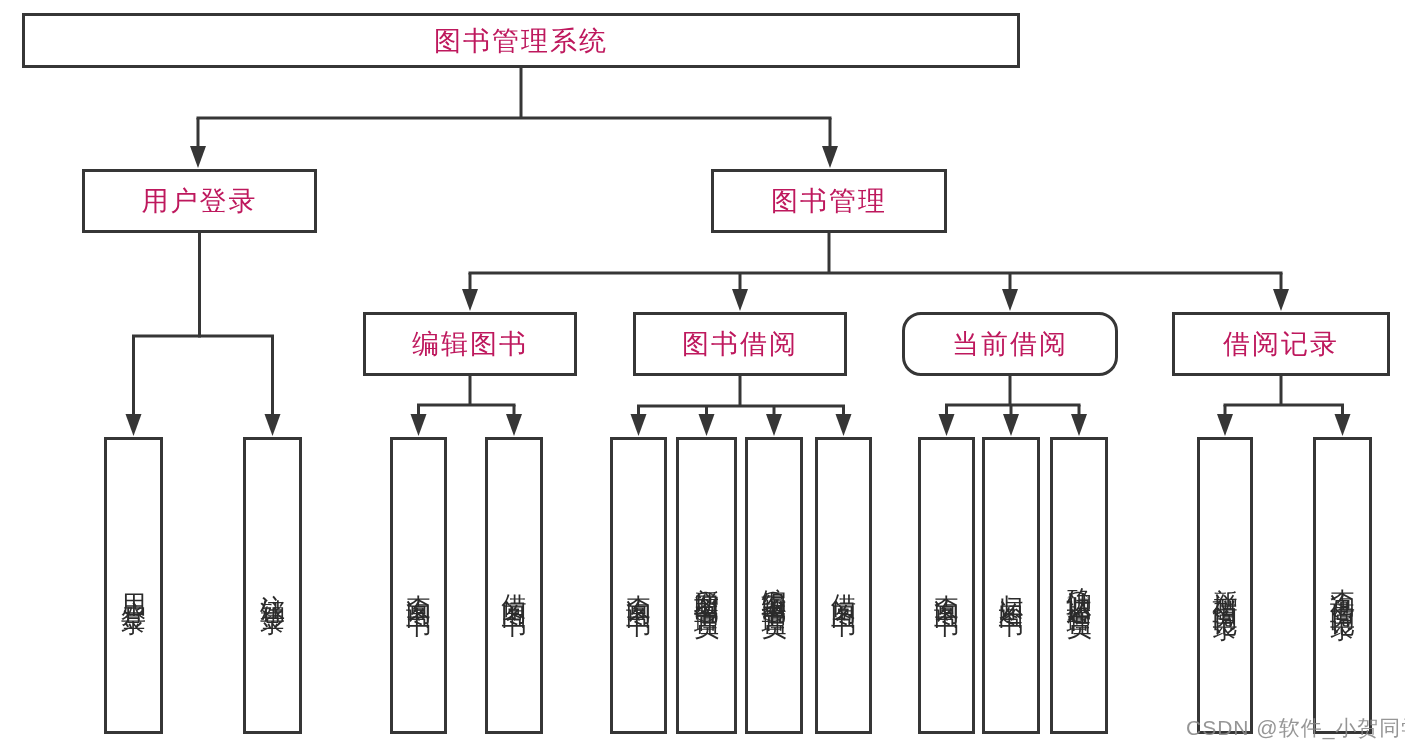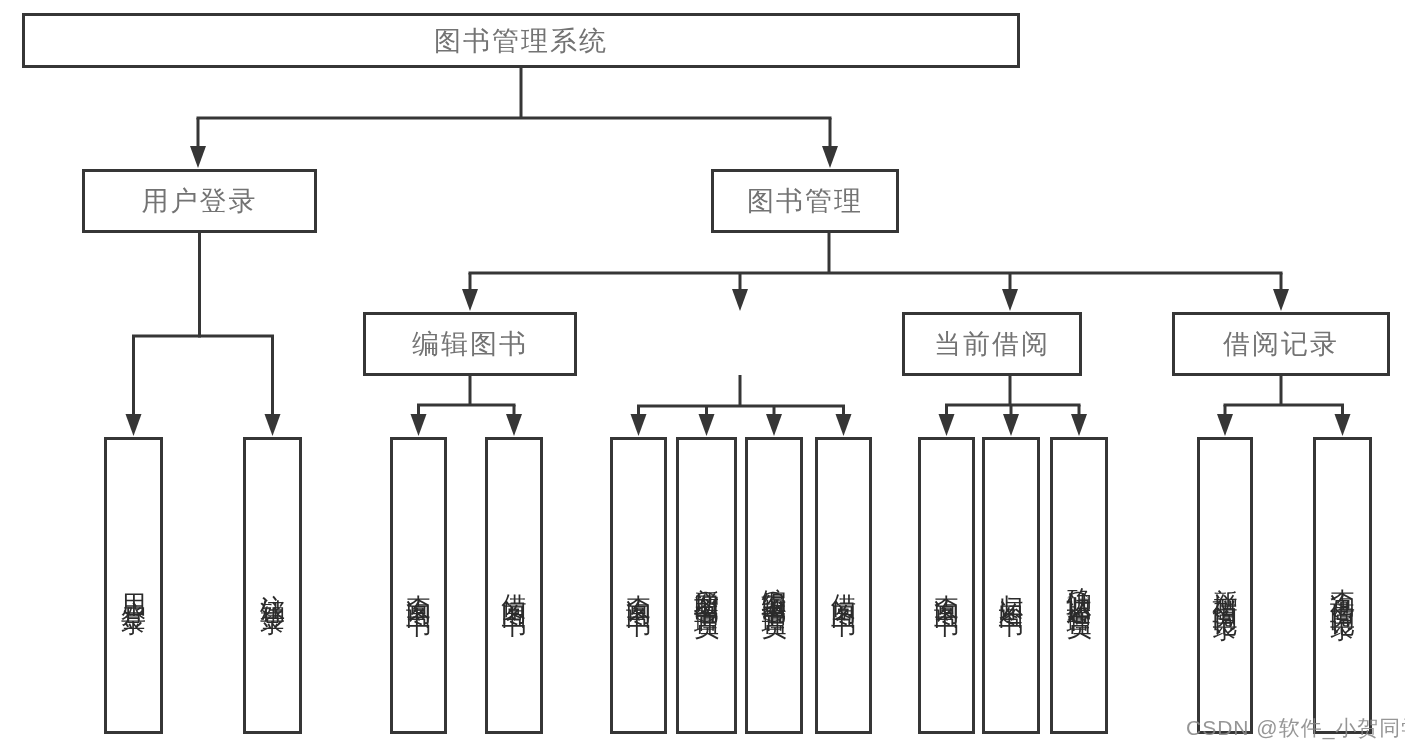"图书管理系统" .box .label-h { color: #737373 -> #be185d }
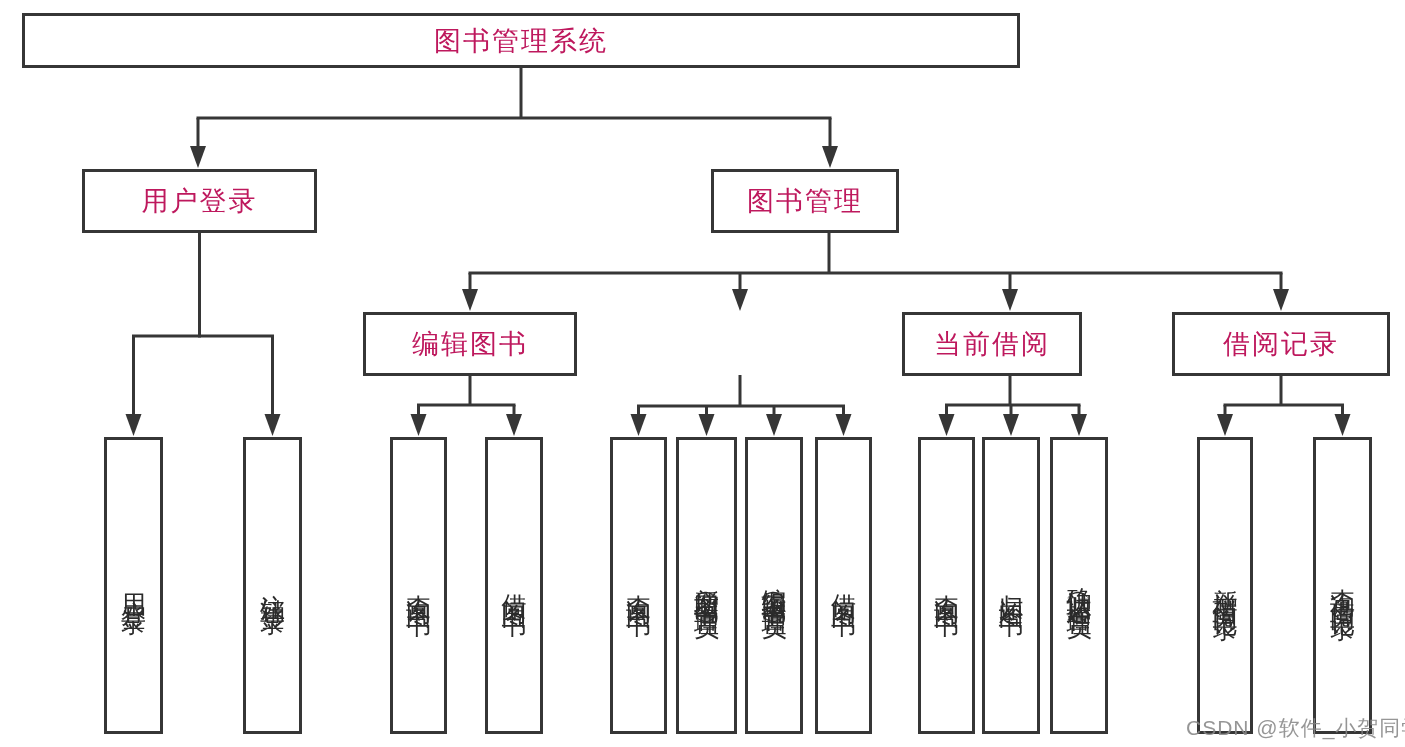"图书管理" div.box { width: 188px -> 236px }
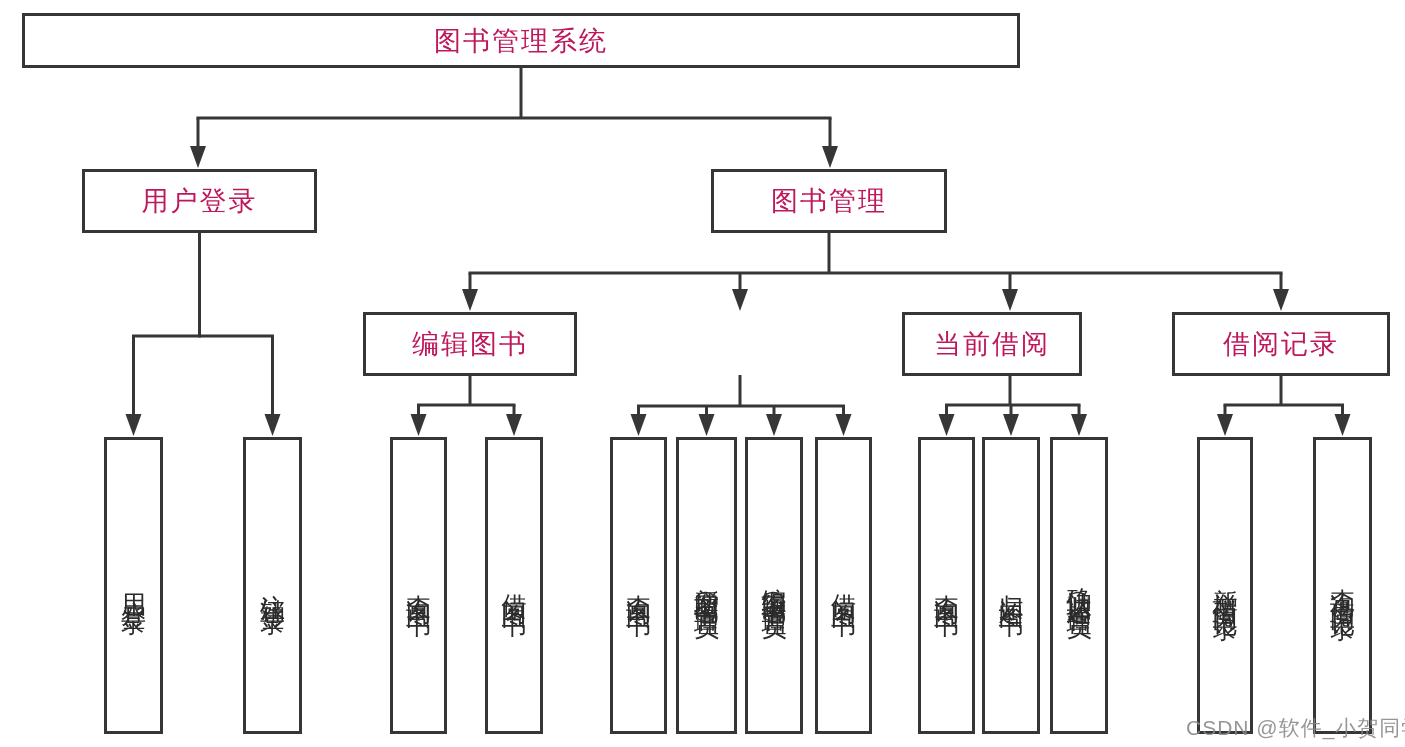"图书借阅" div.box { html: none -> <div> <span>图书借阅</span> </div> }
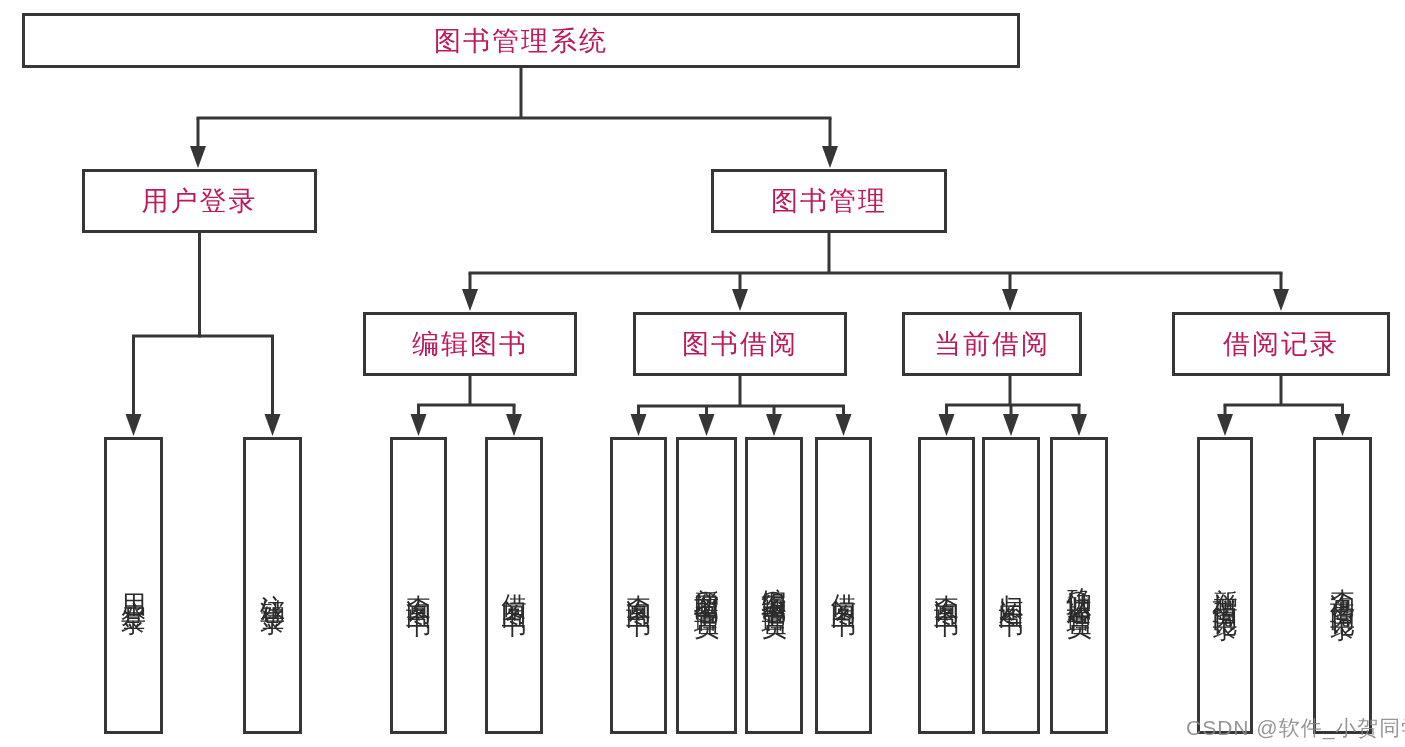"当前借阅" div.box { border-radius: none -> 19px; width: 180px -> 216px }
